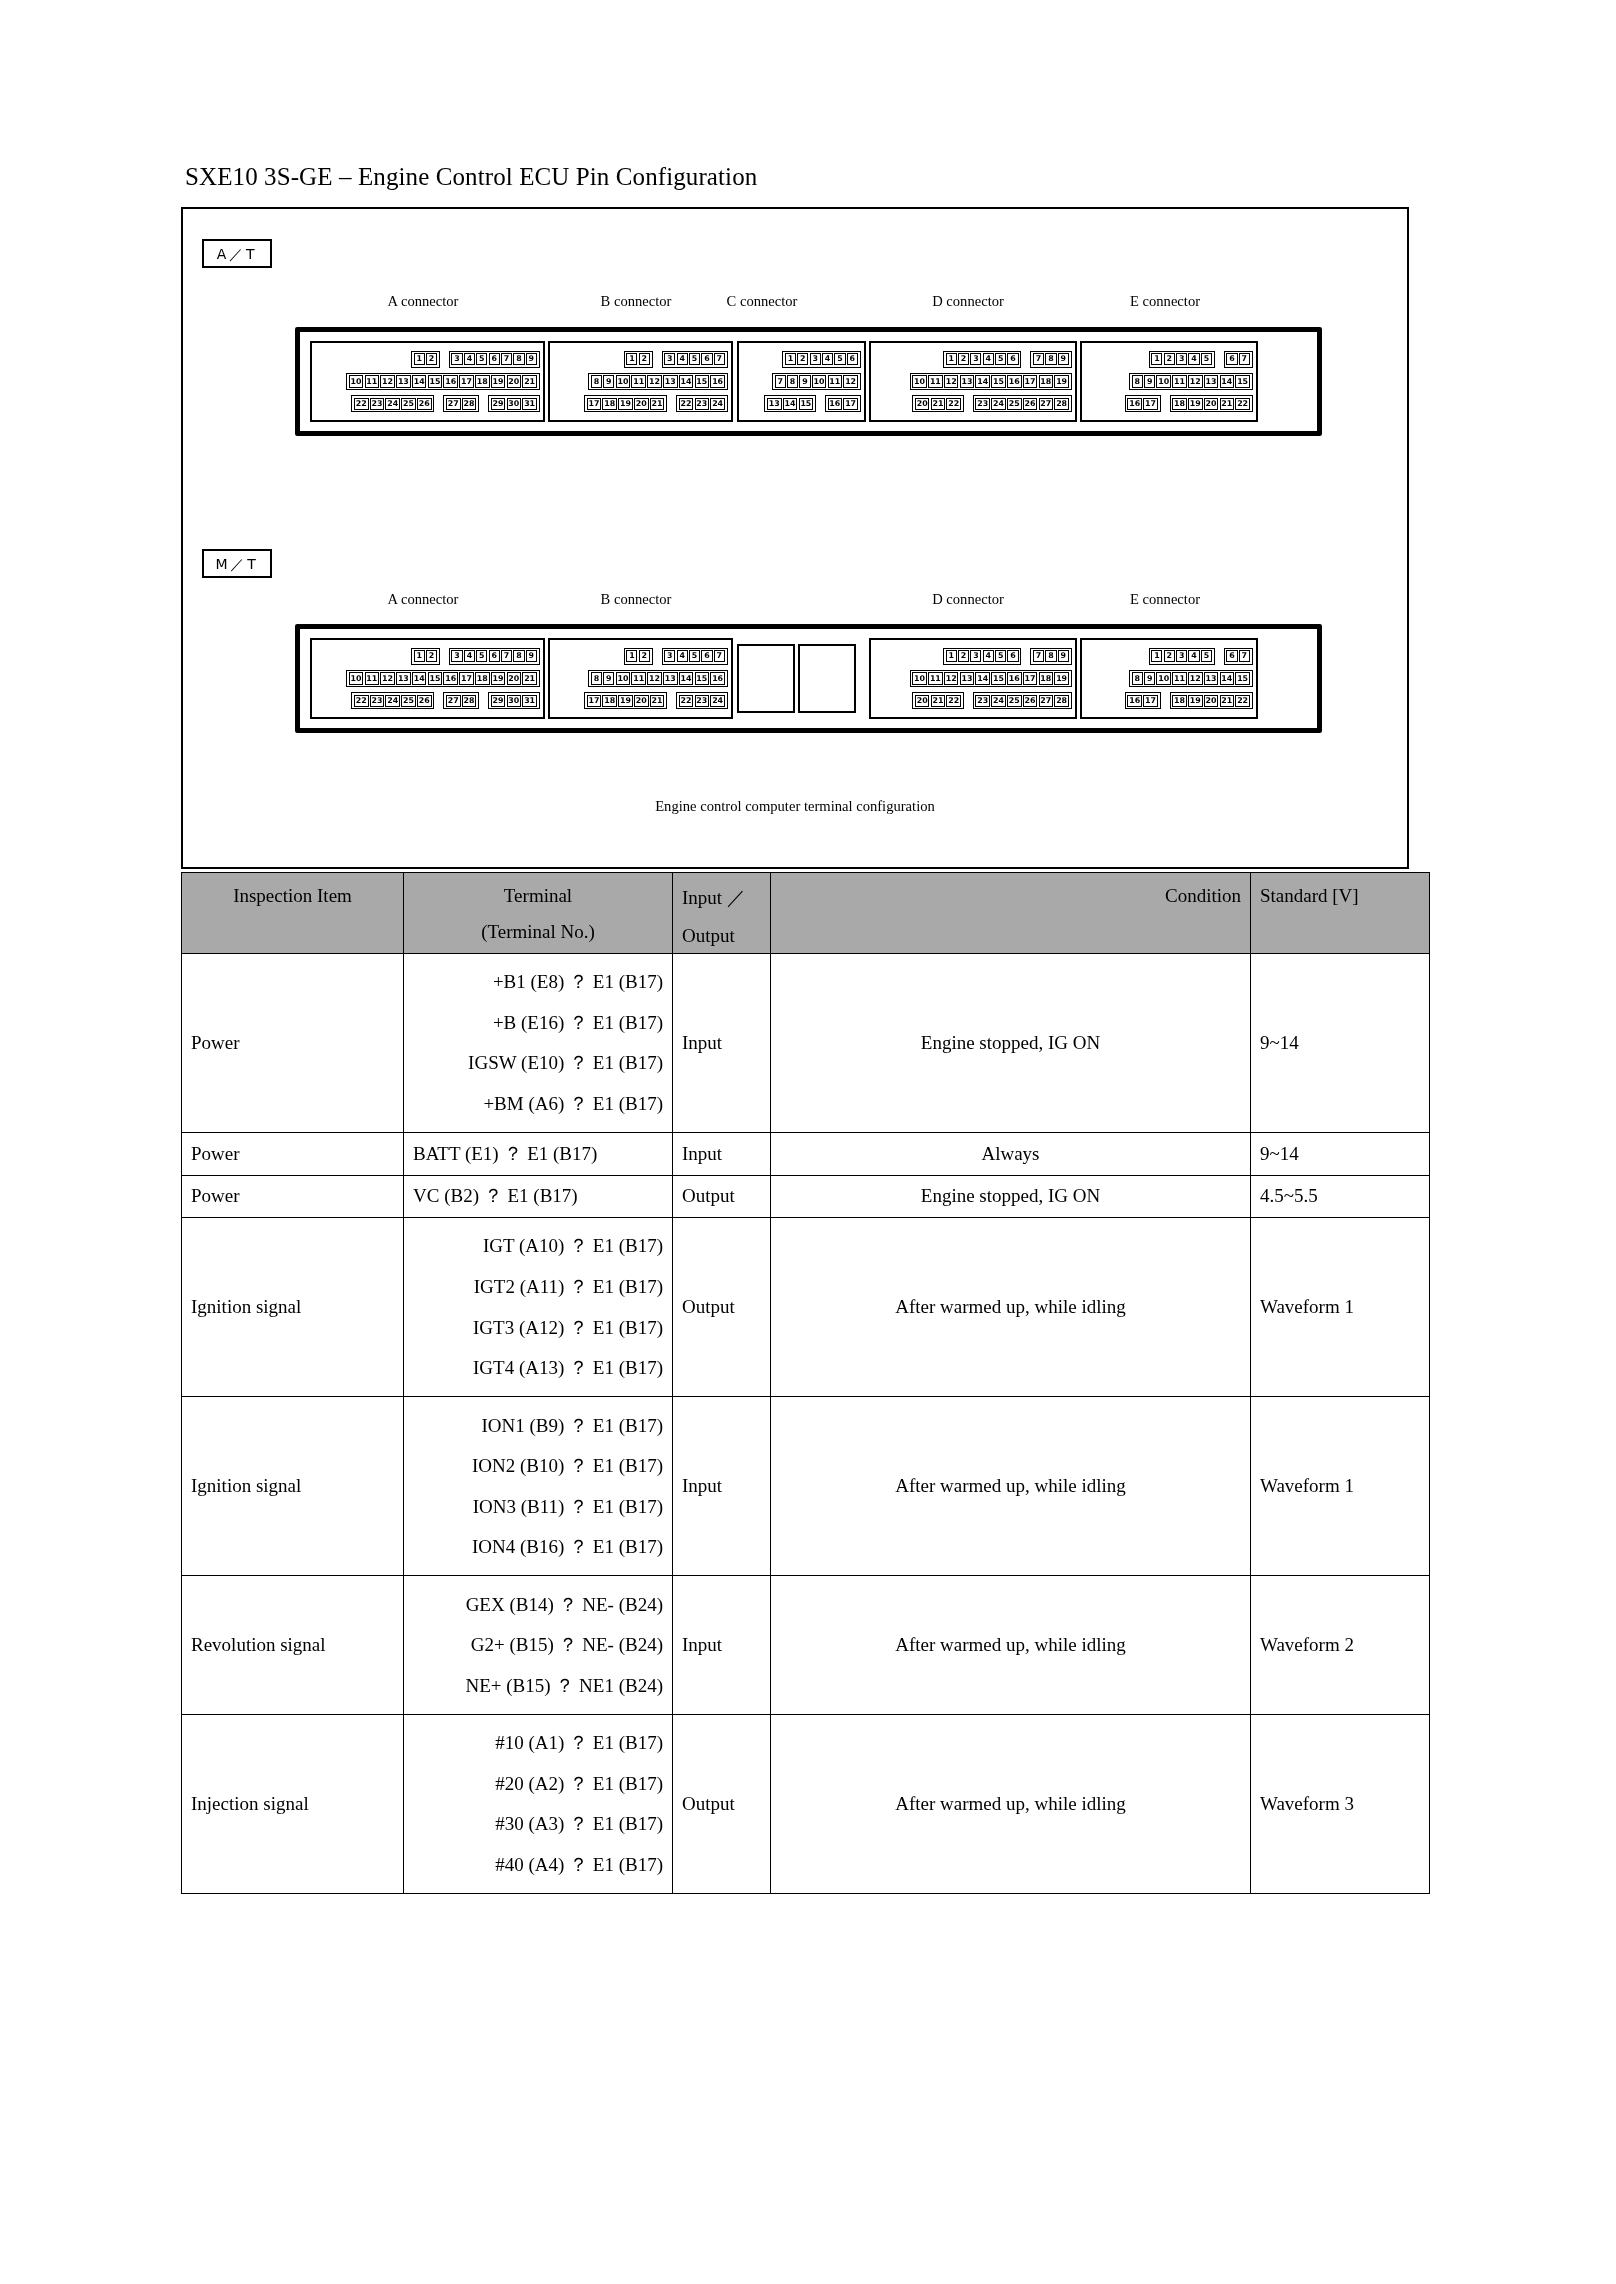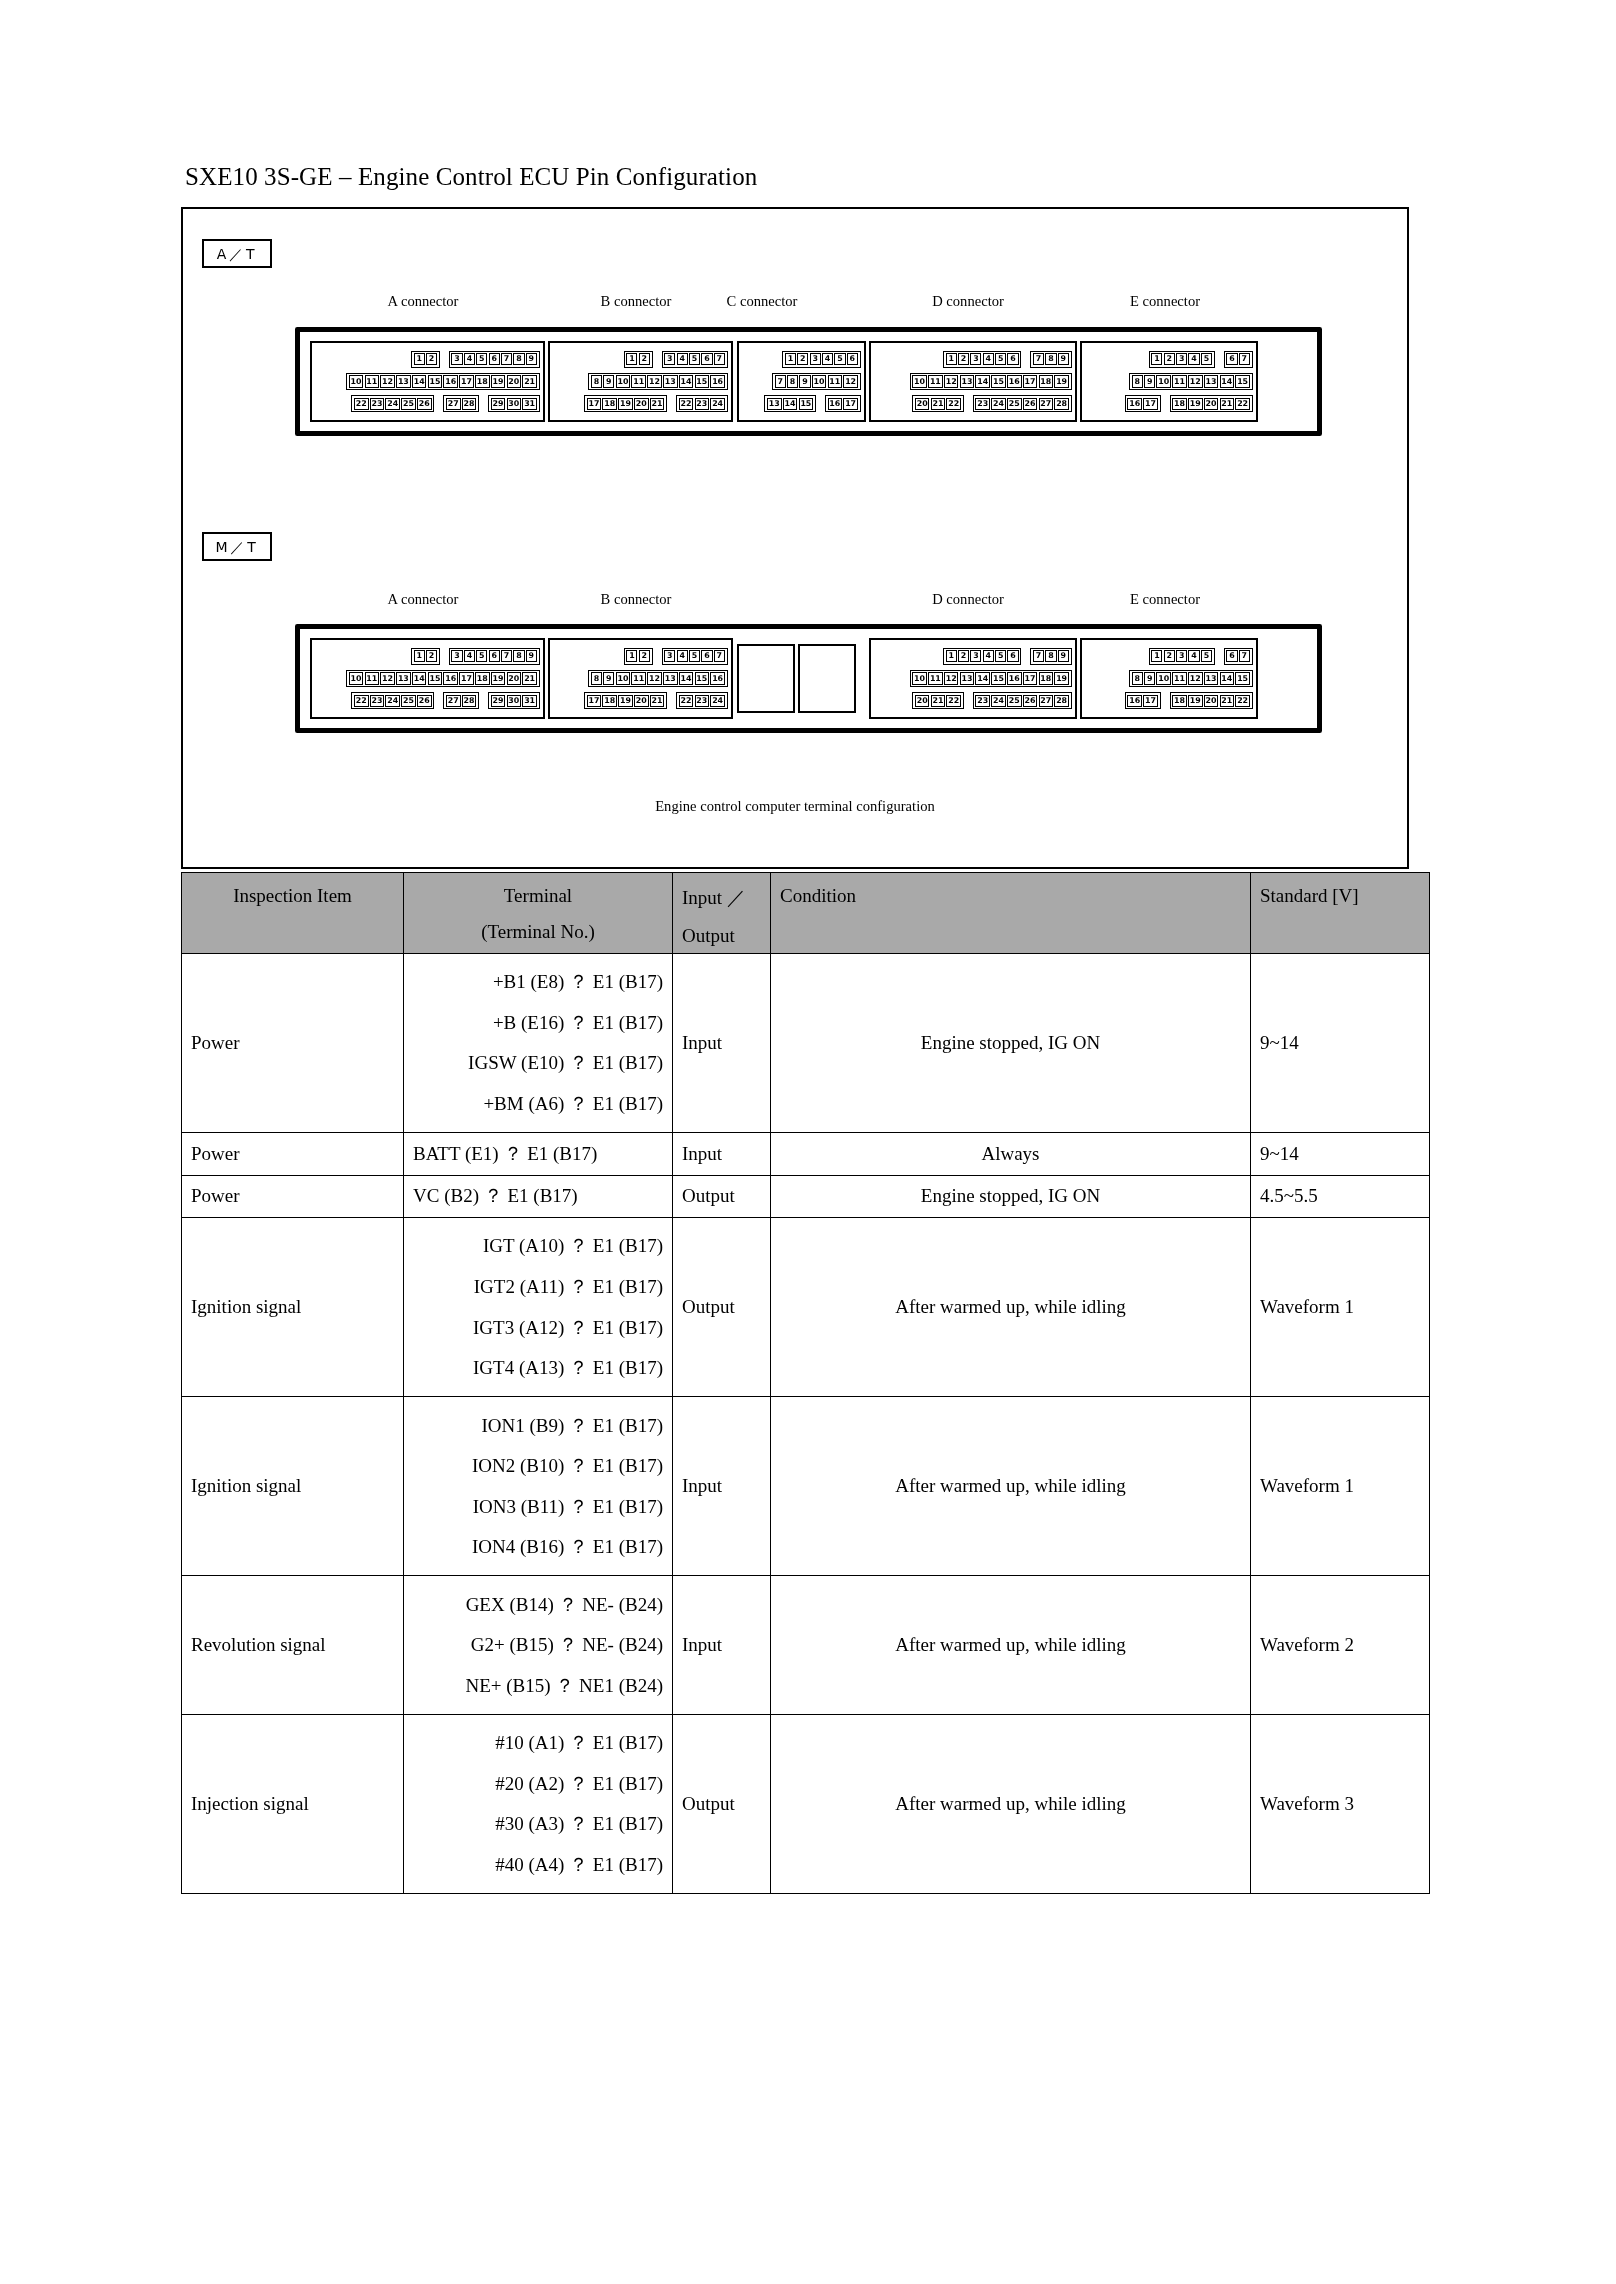"M／T" .trans-tag.mt { top: 532px -> 549px }
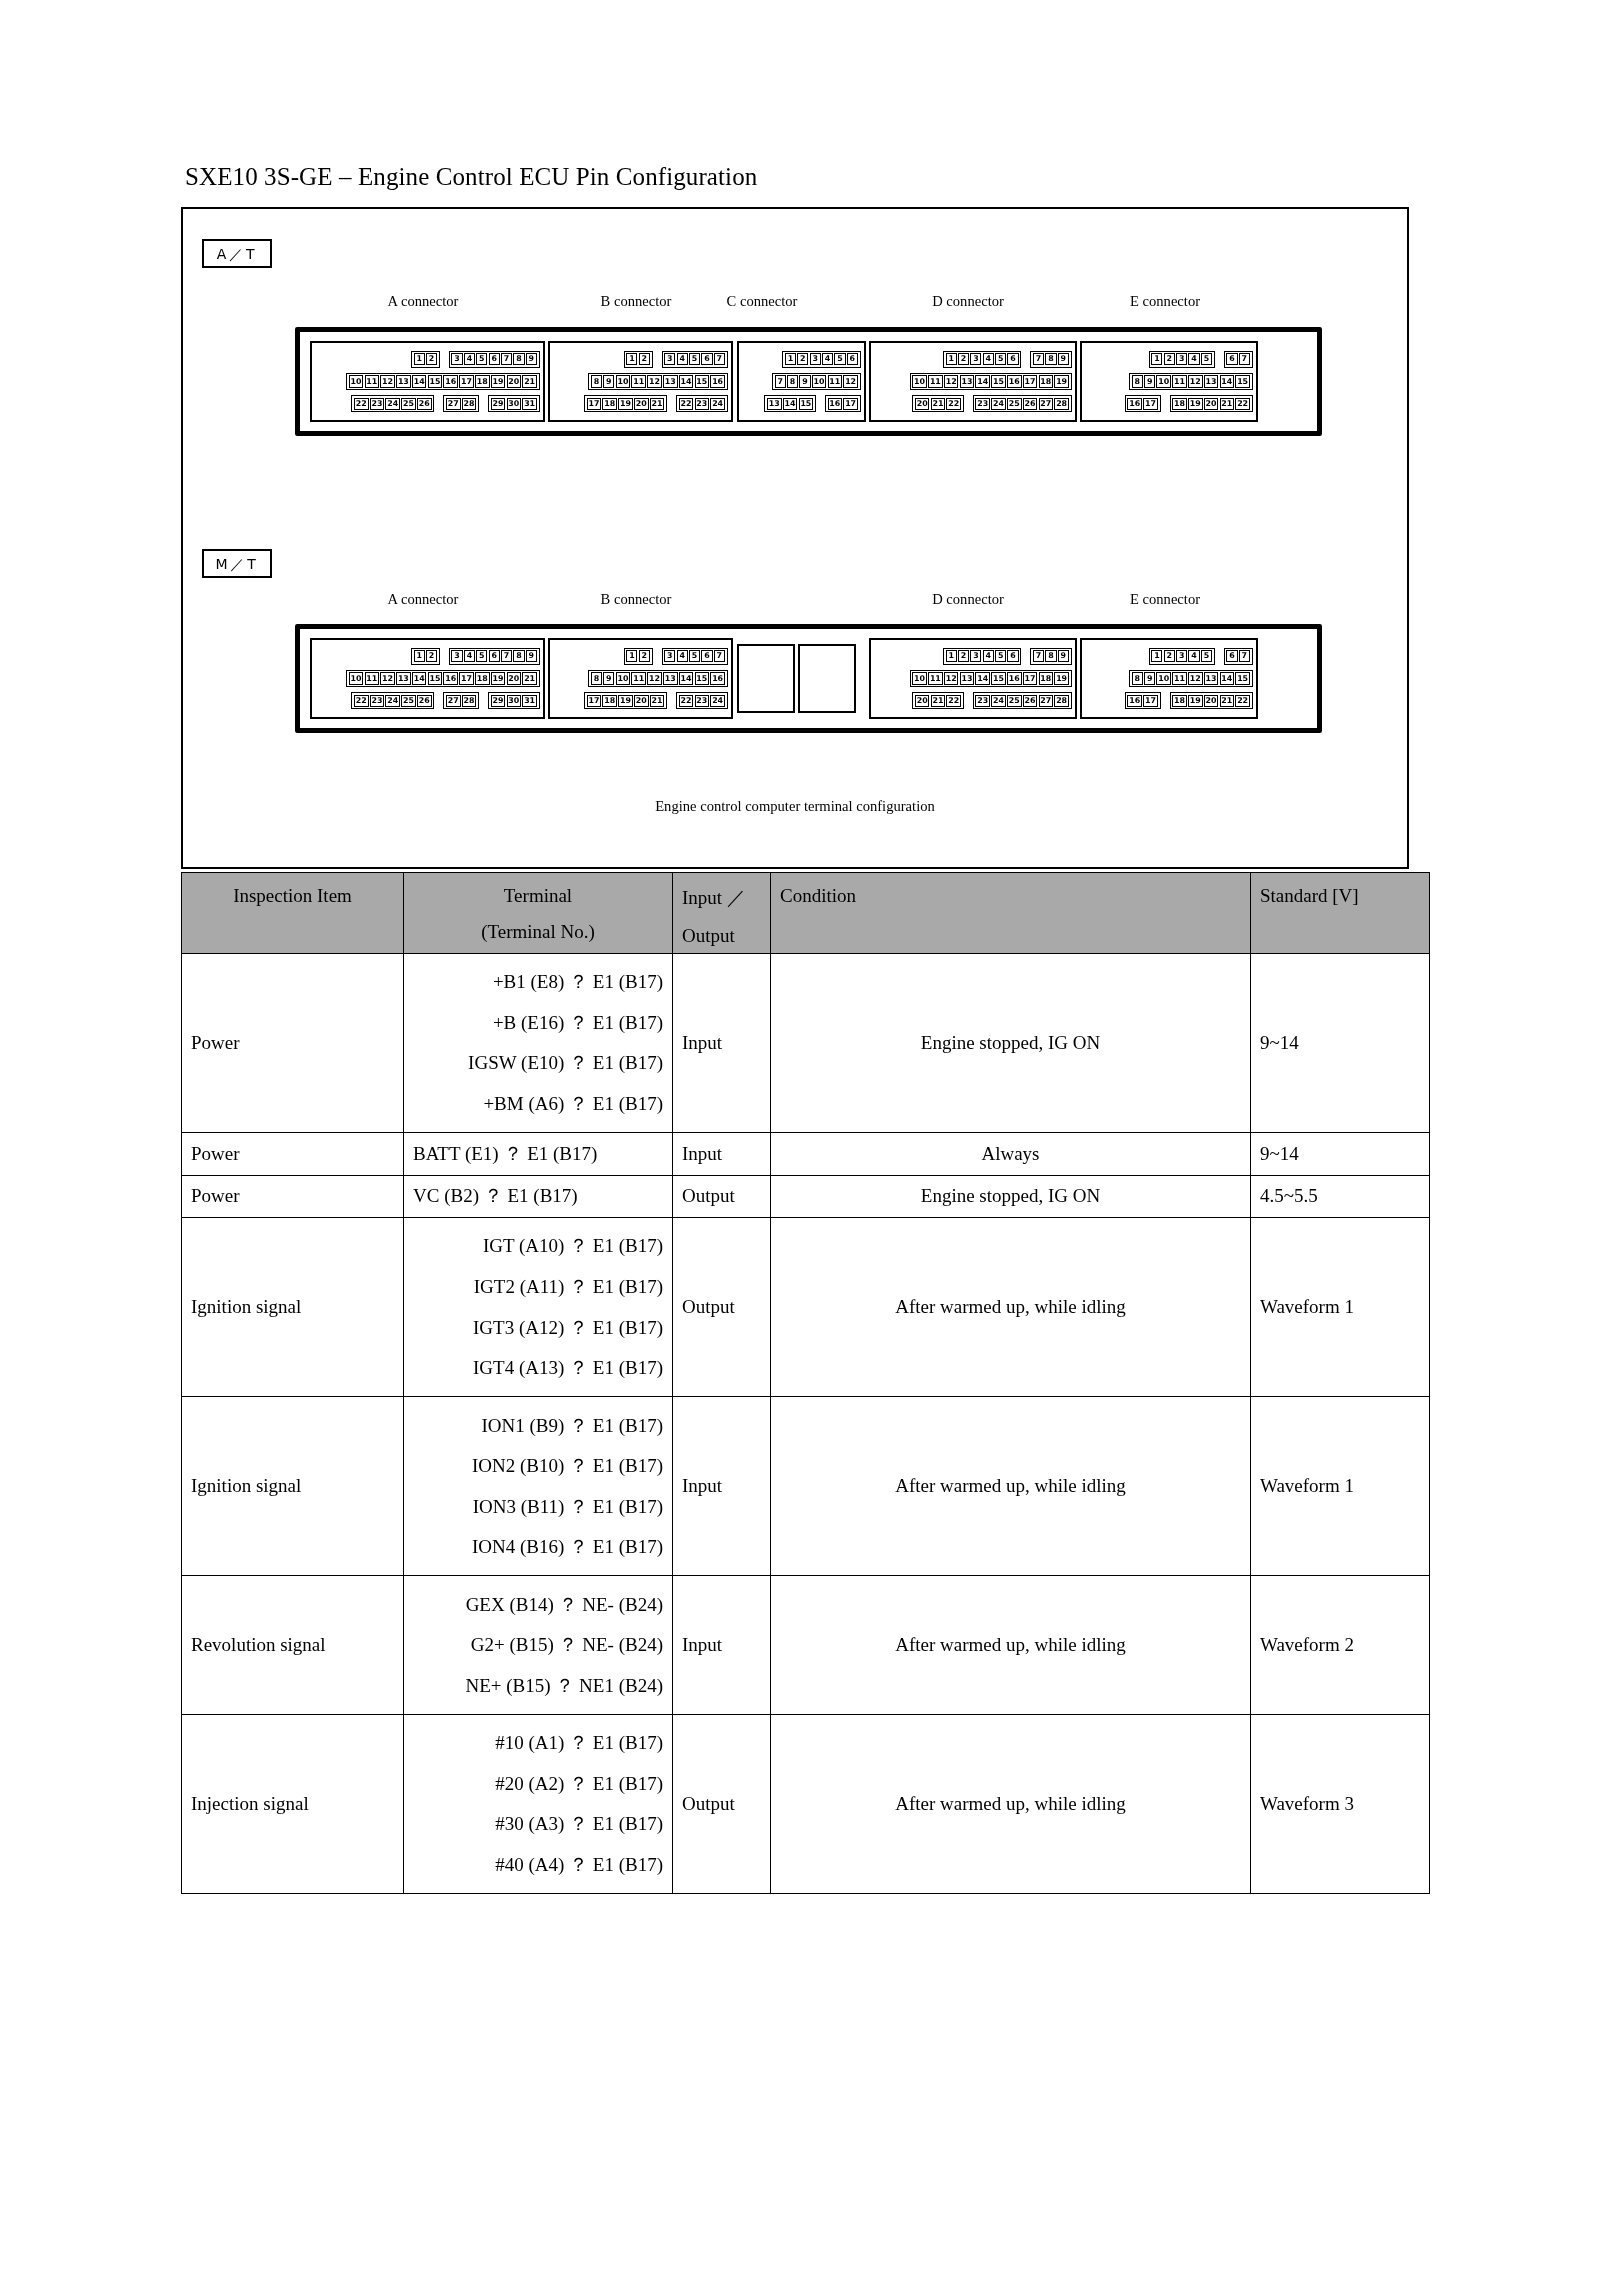"Condition" th.h-cond, th.h-std { text-align: left -> right }
